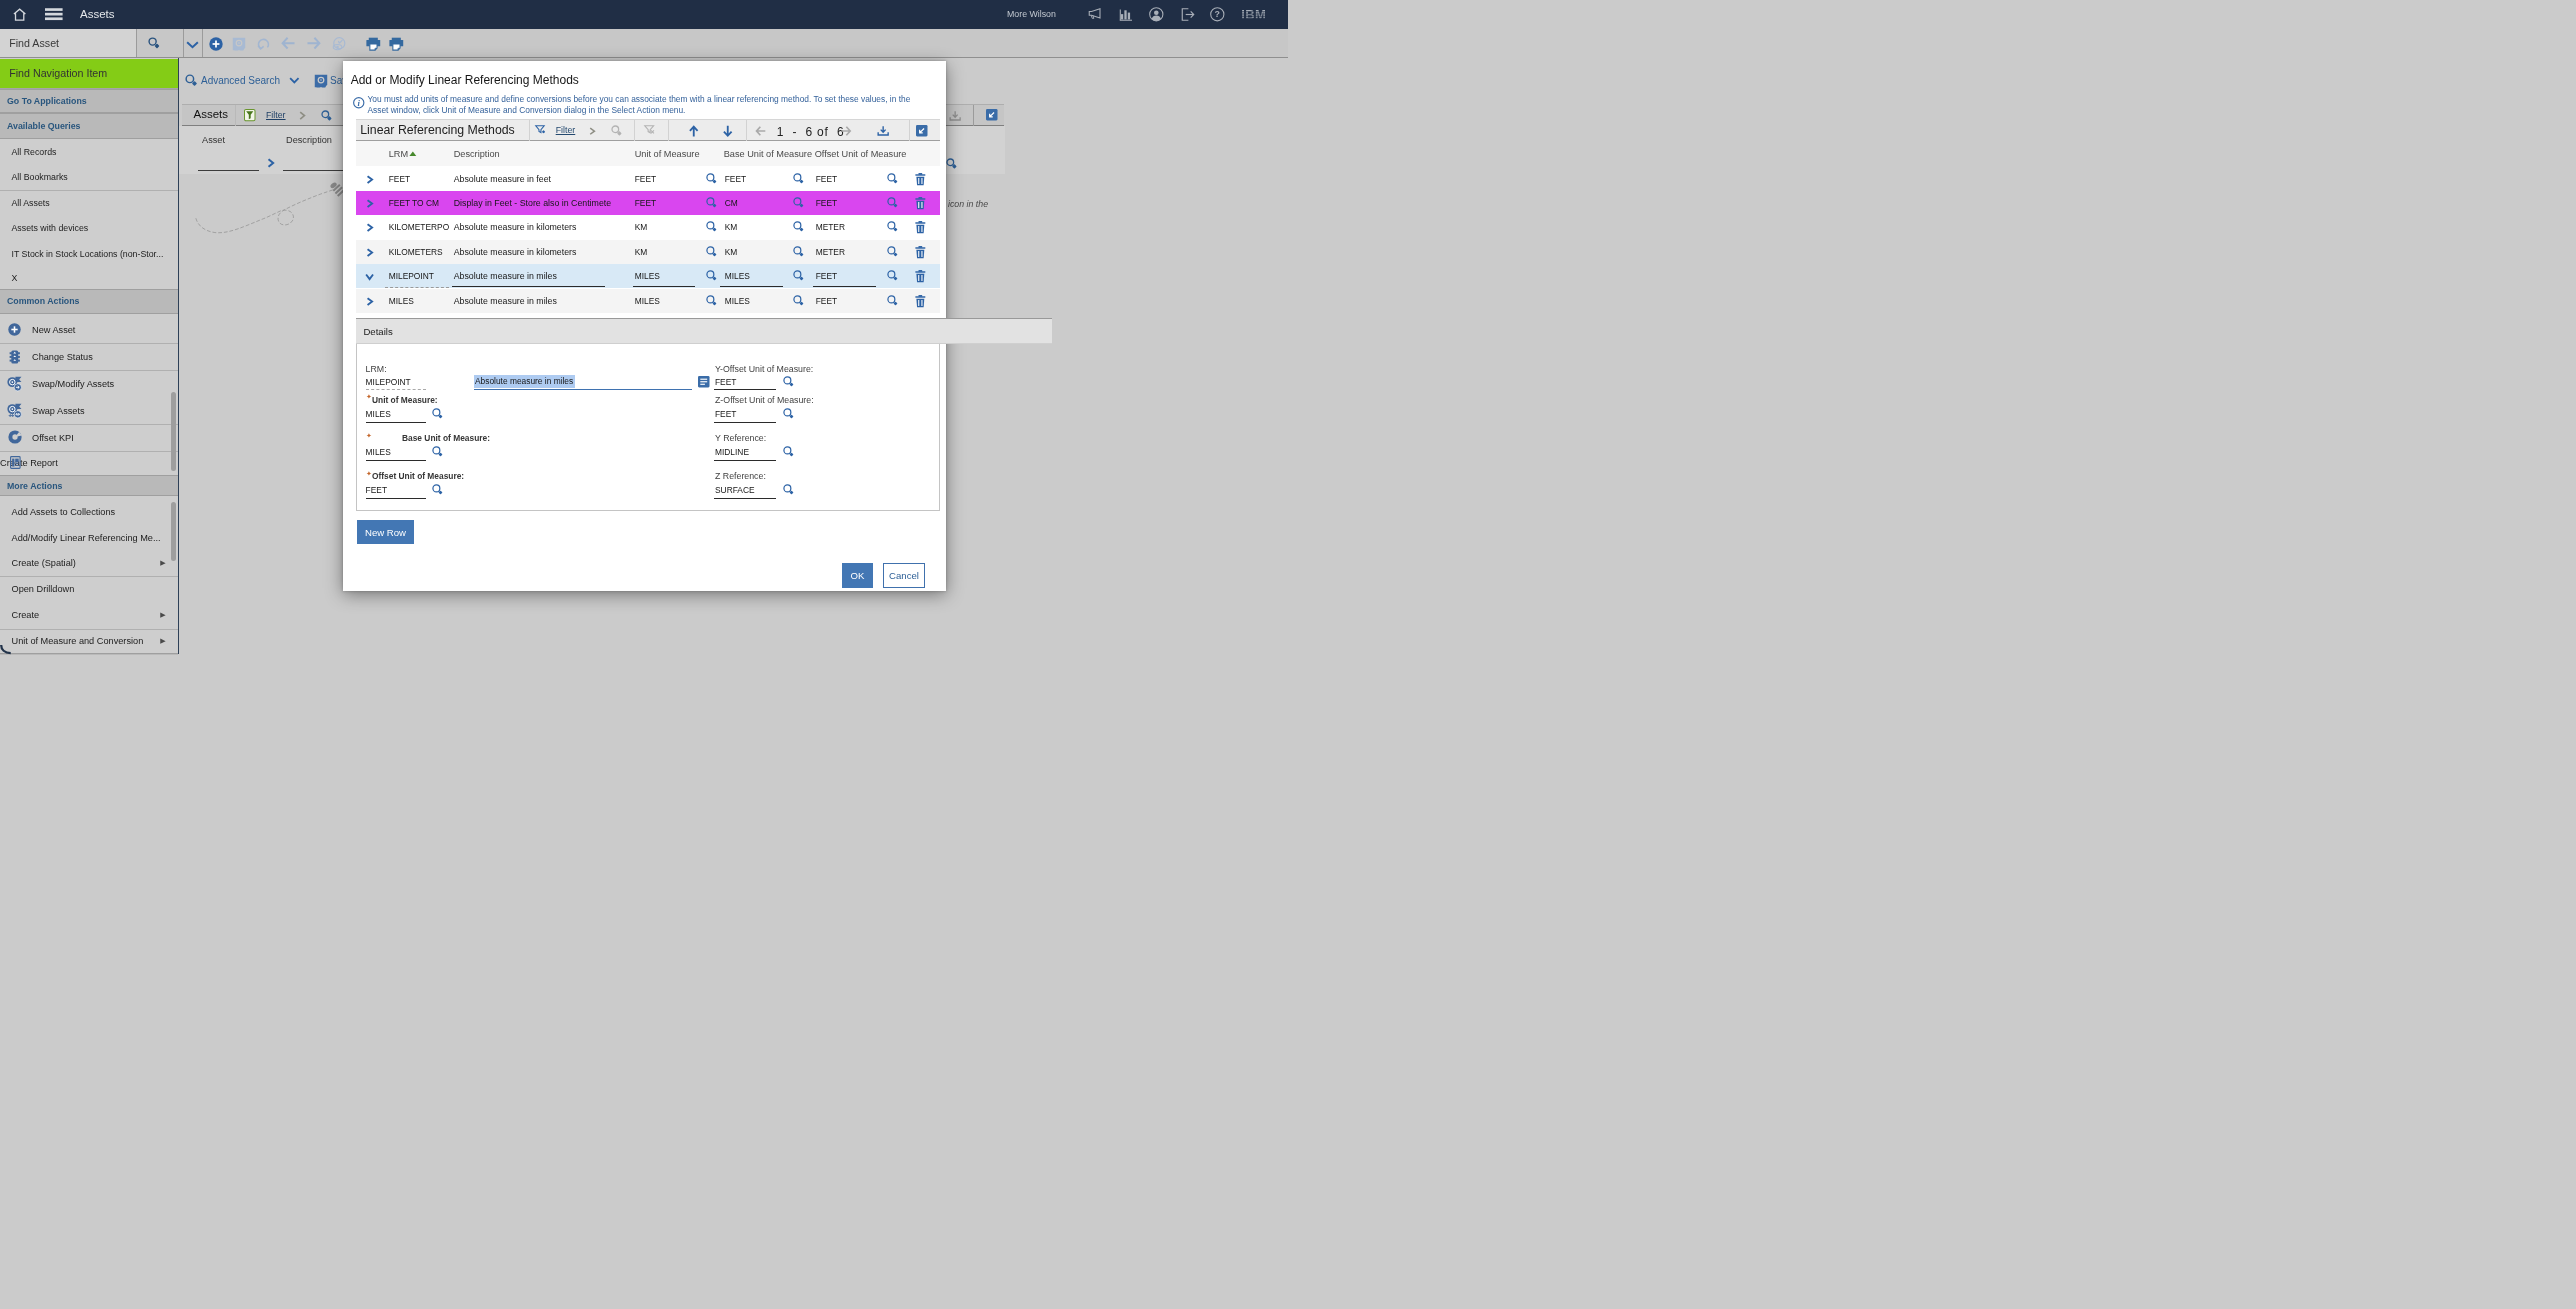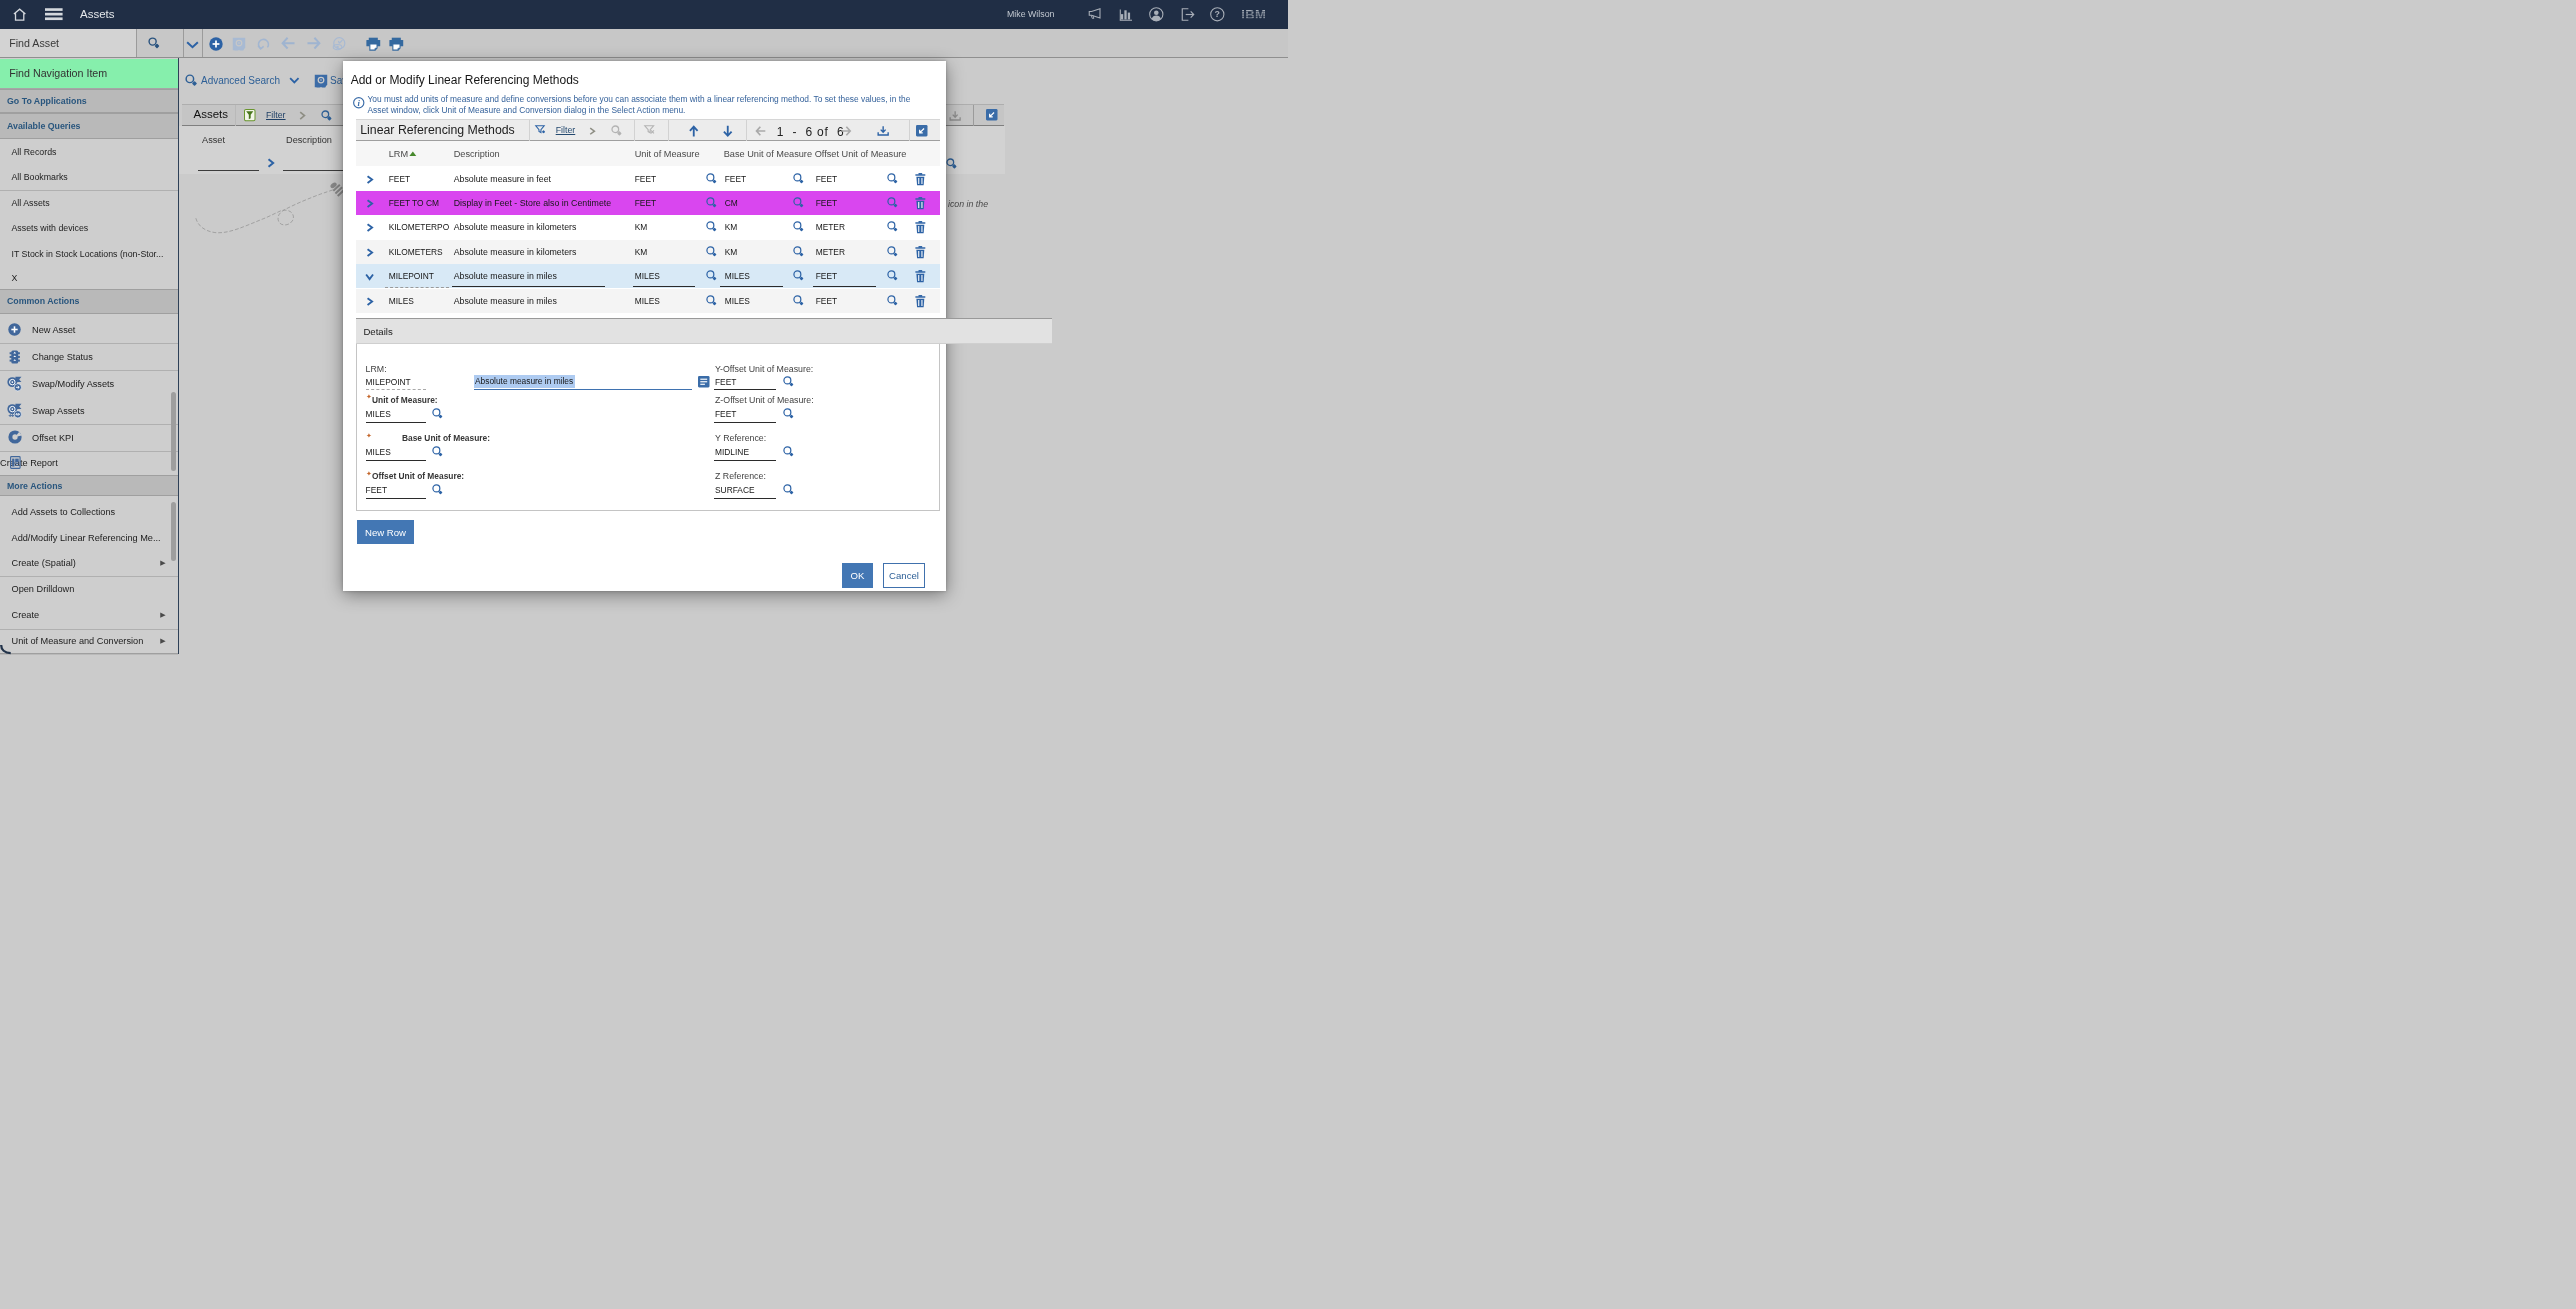"Mike Wilson" div.uname { text: Mike -> More }
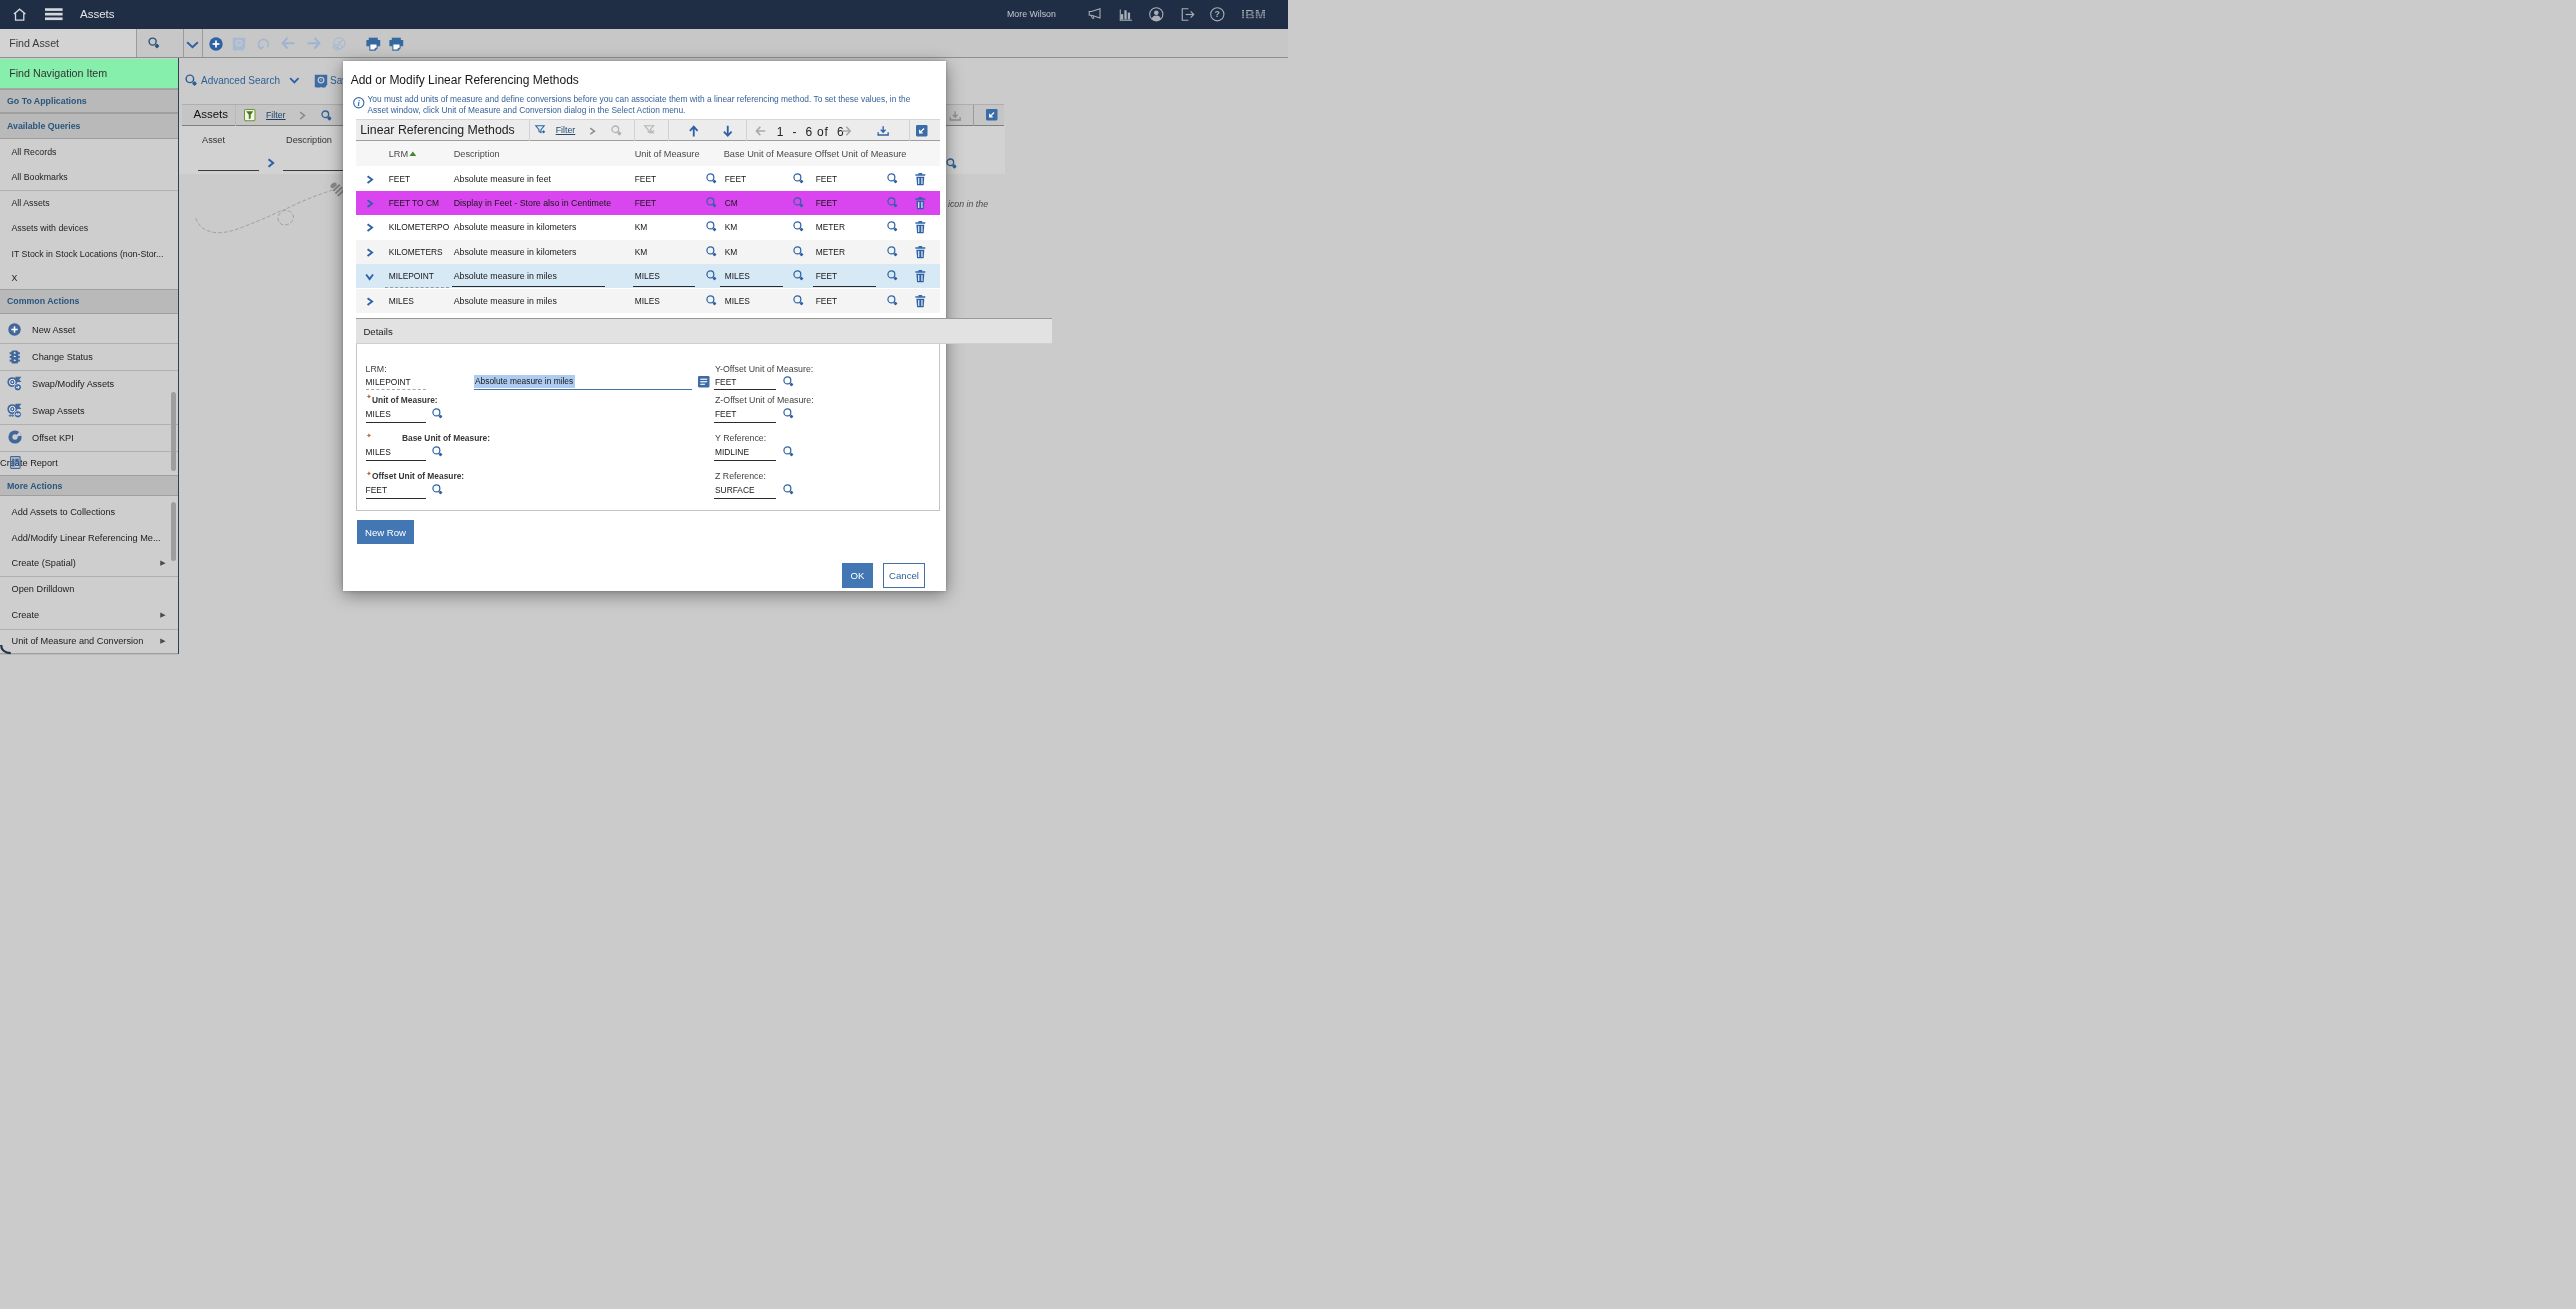"Find Navigation Item" div.sitem { background: #86efac -> #84cc16 }
